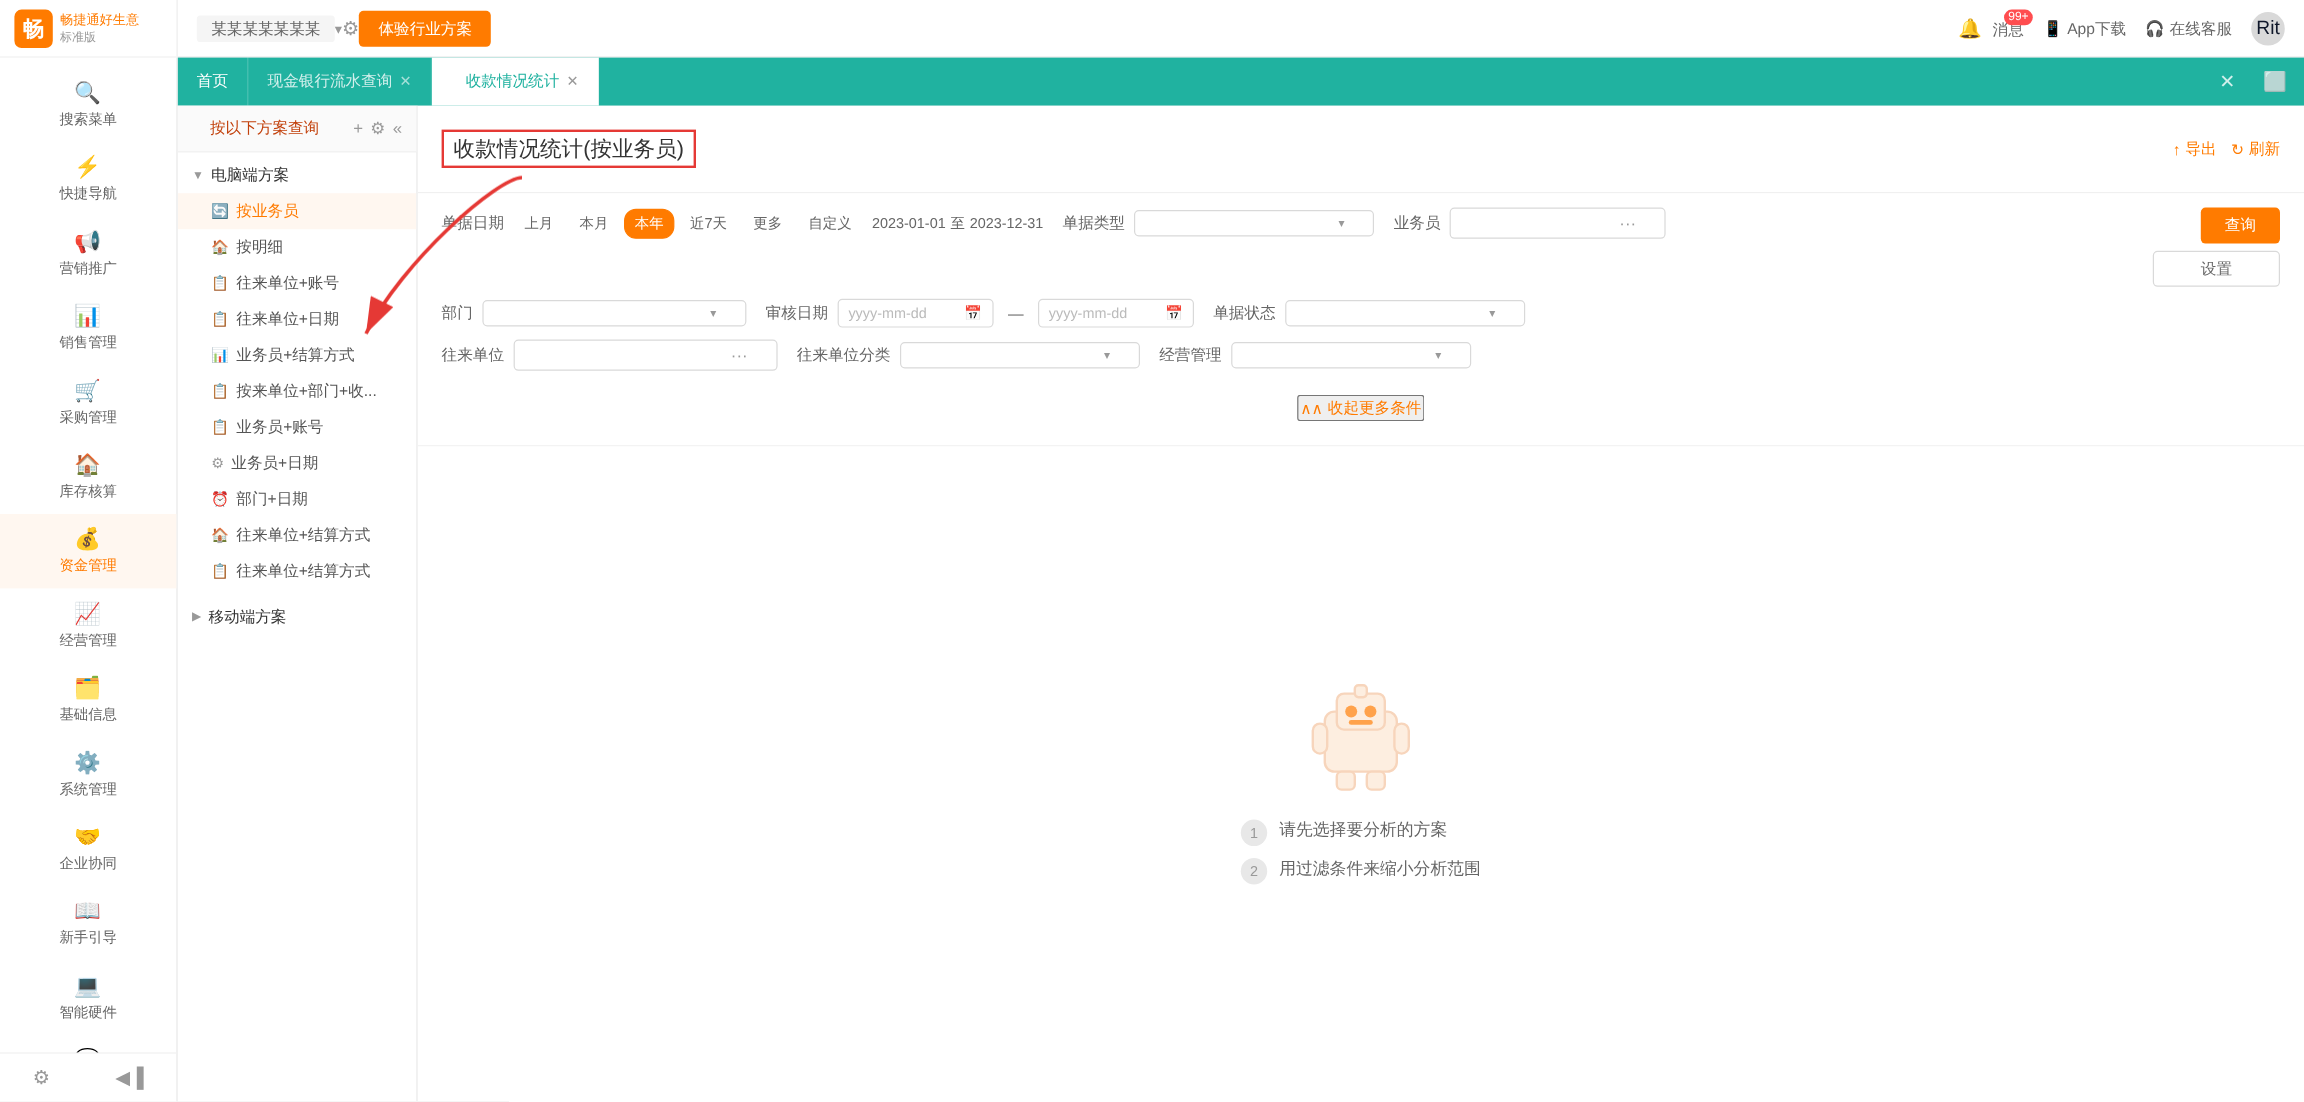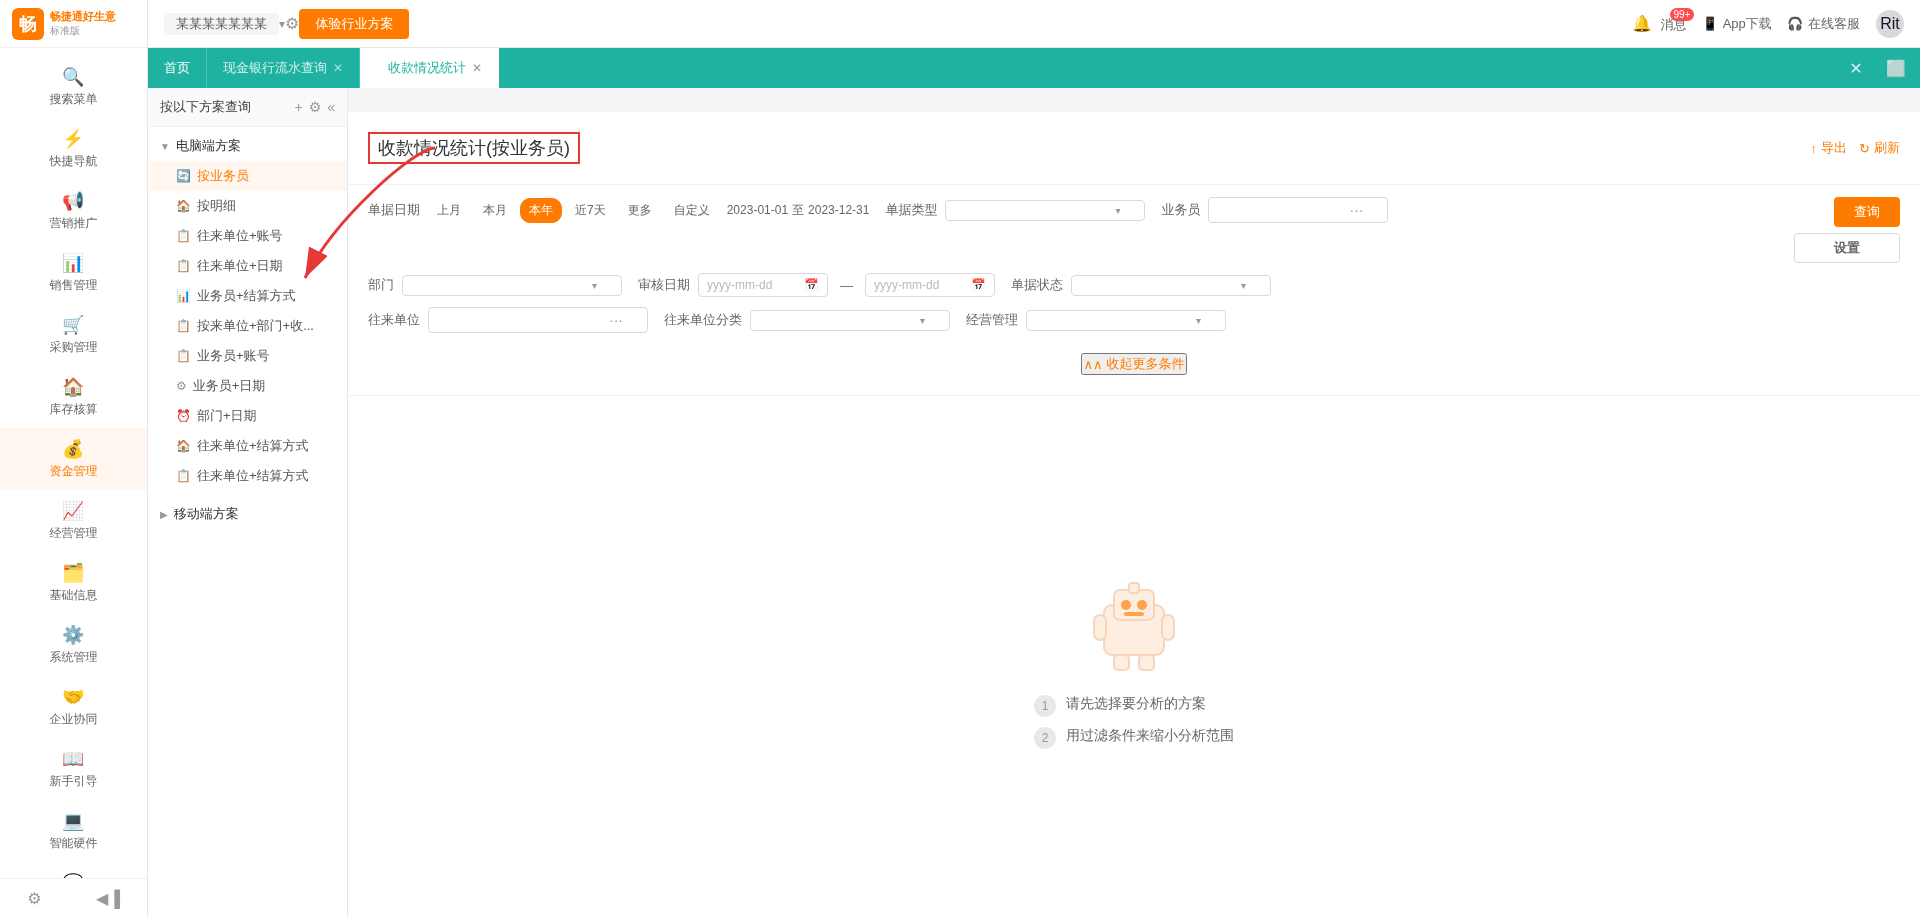"畅捷通好生意" div { font-weight: bold -> normal }
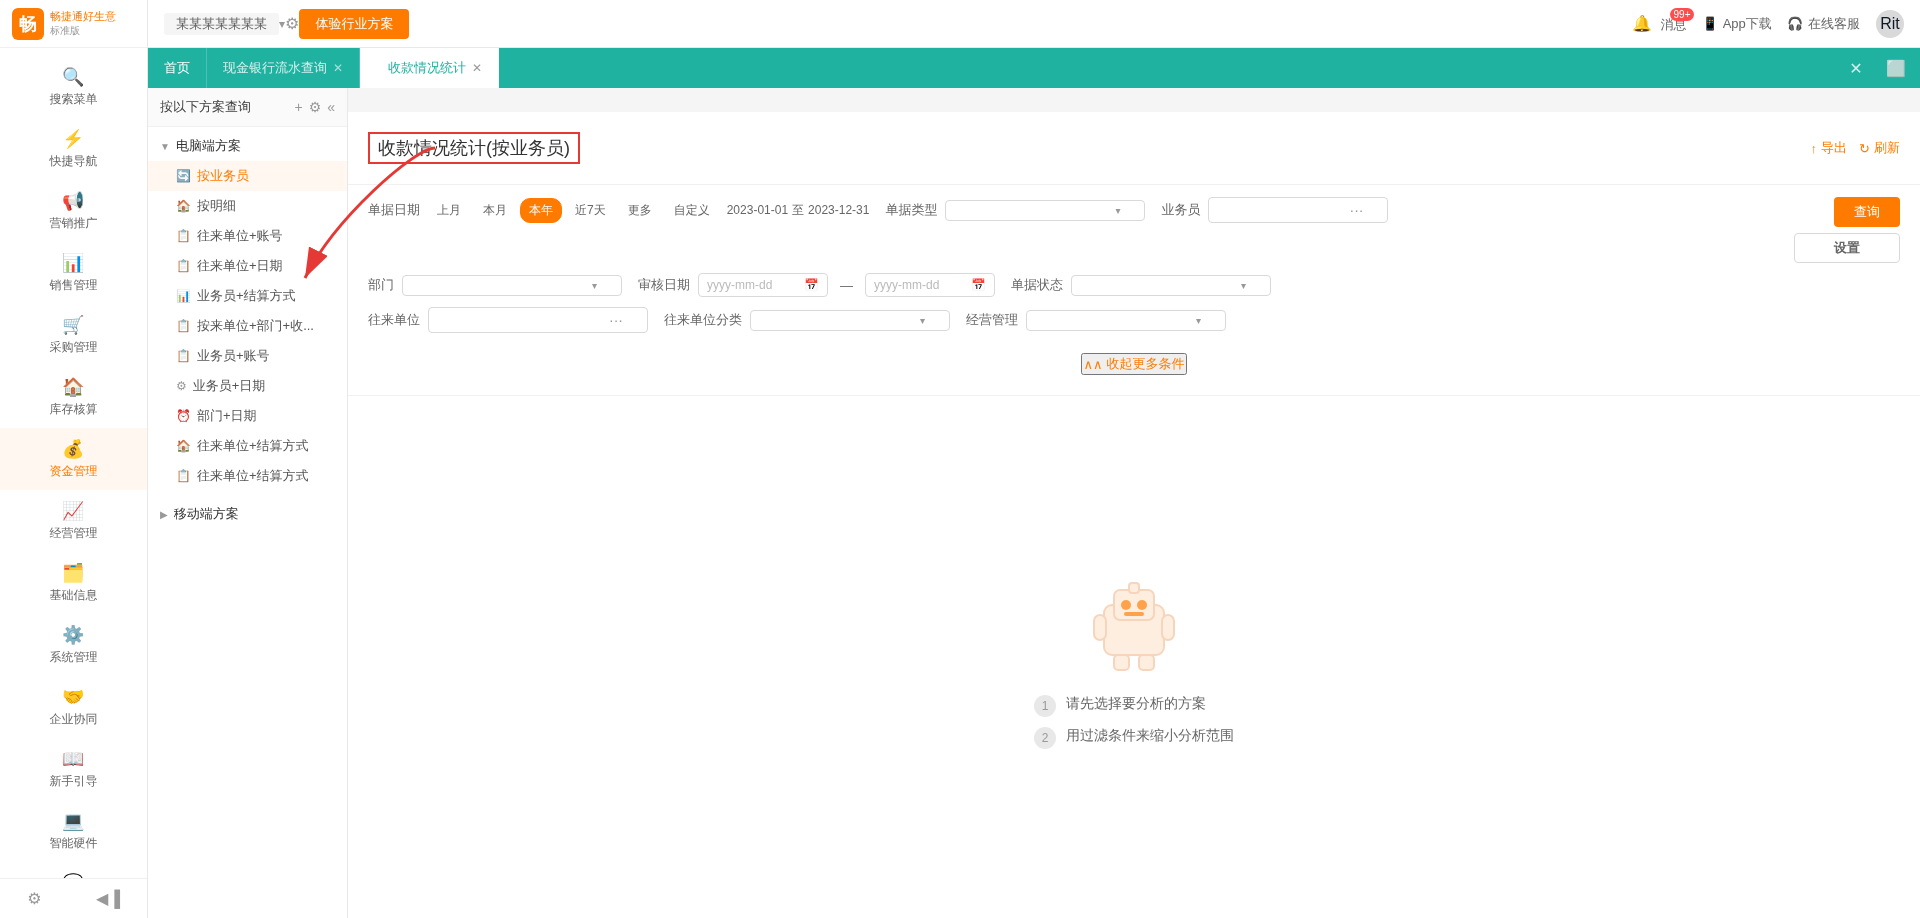"按以下方案查询" .scheme-title { color: #404040 -> #c2410c; margin-left: none -> 15px }
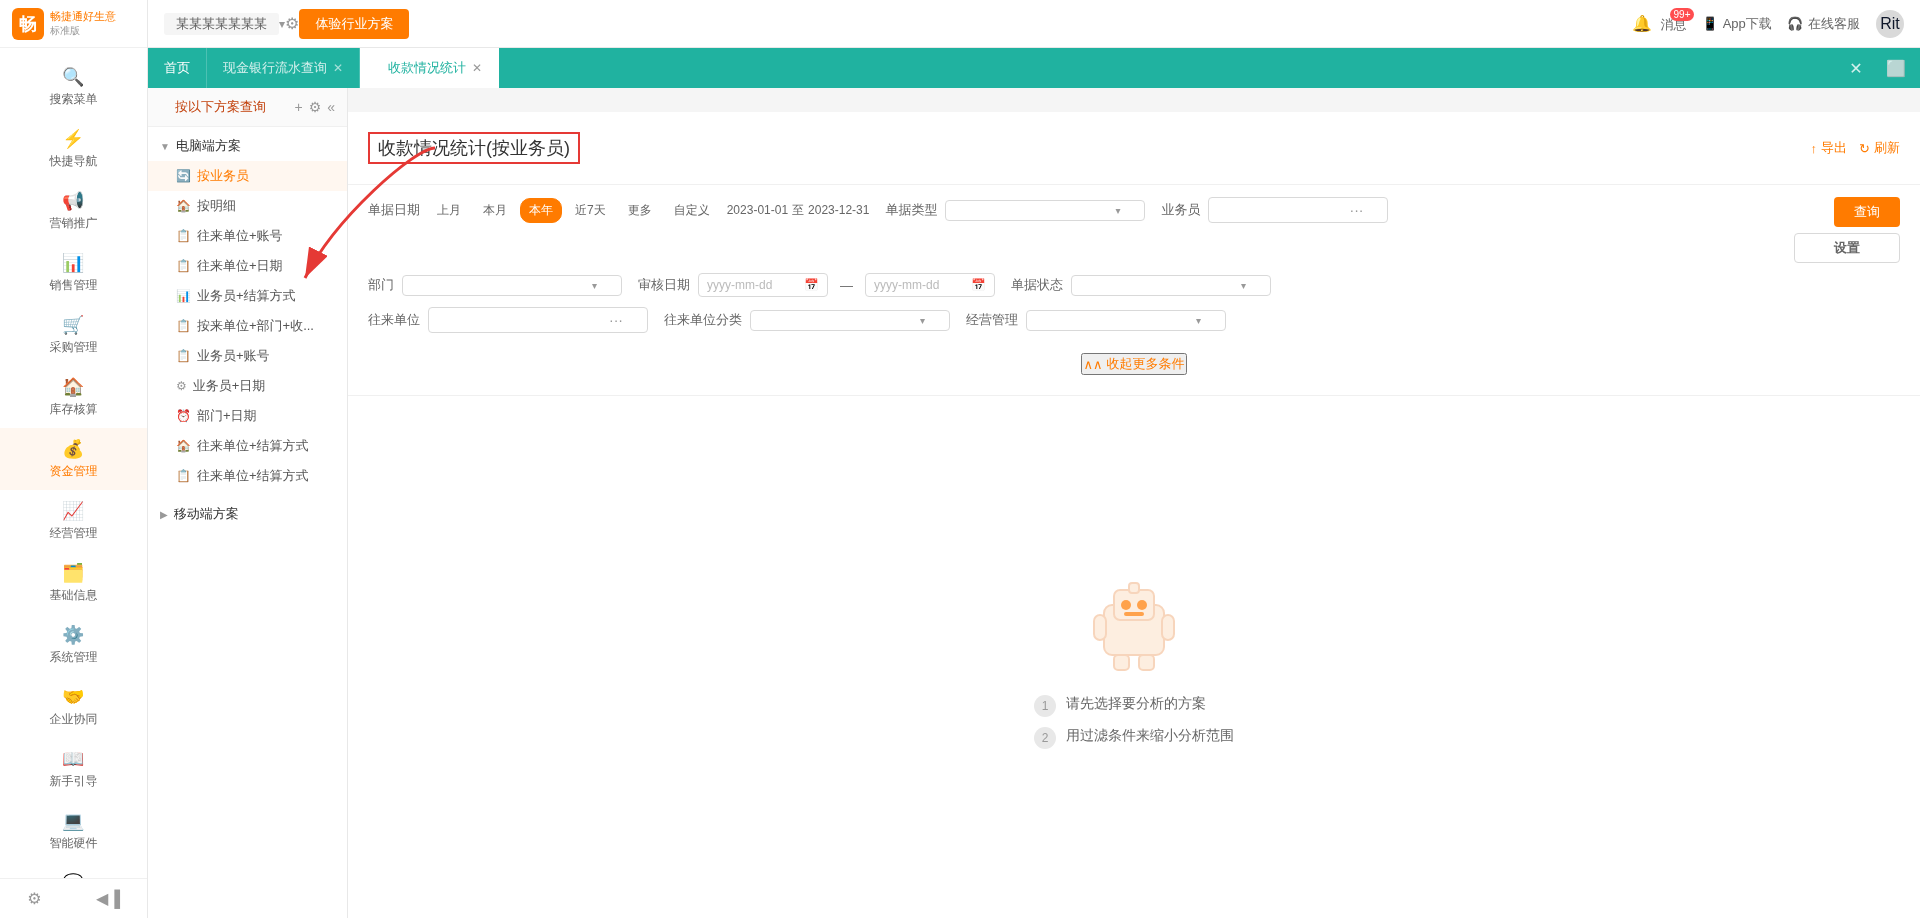"收款情况统计(按业务员)" .page-header { margin-top: 24px -> none }
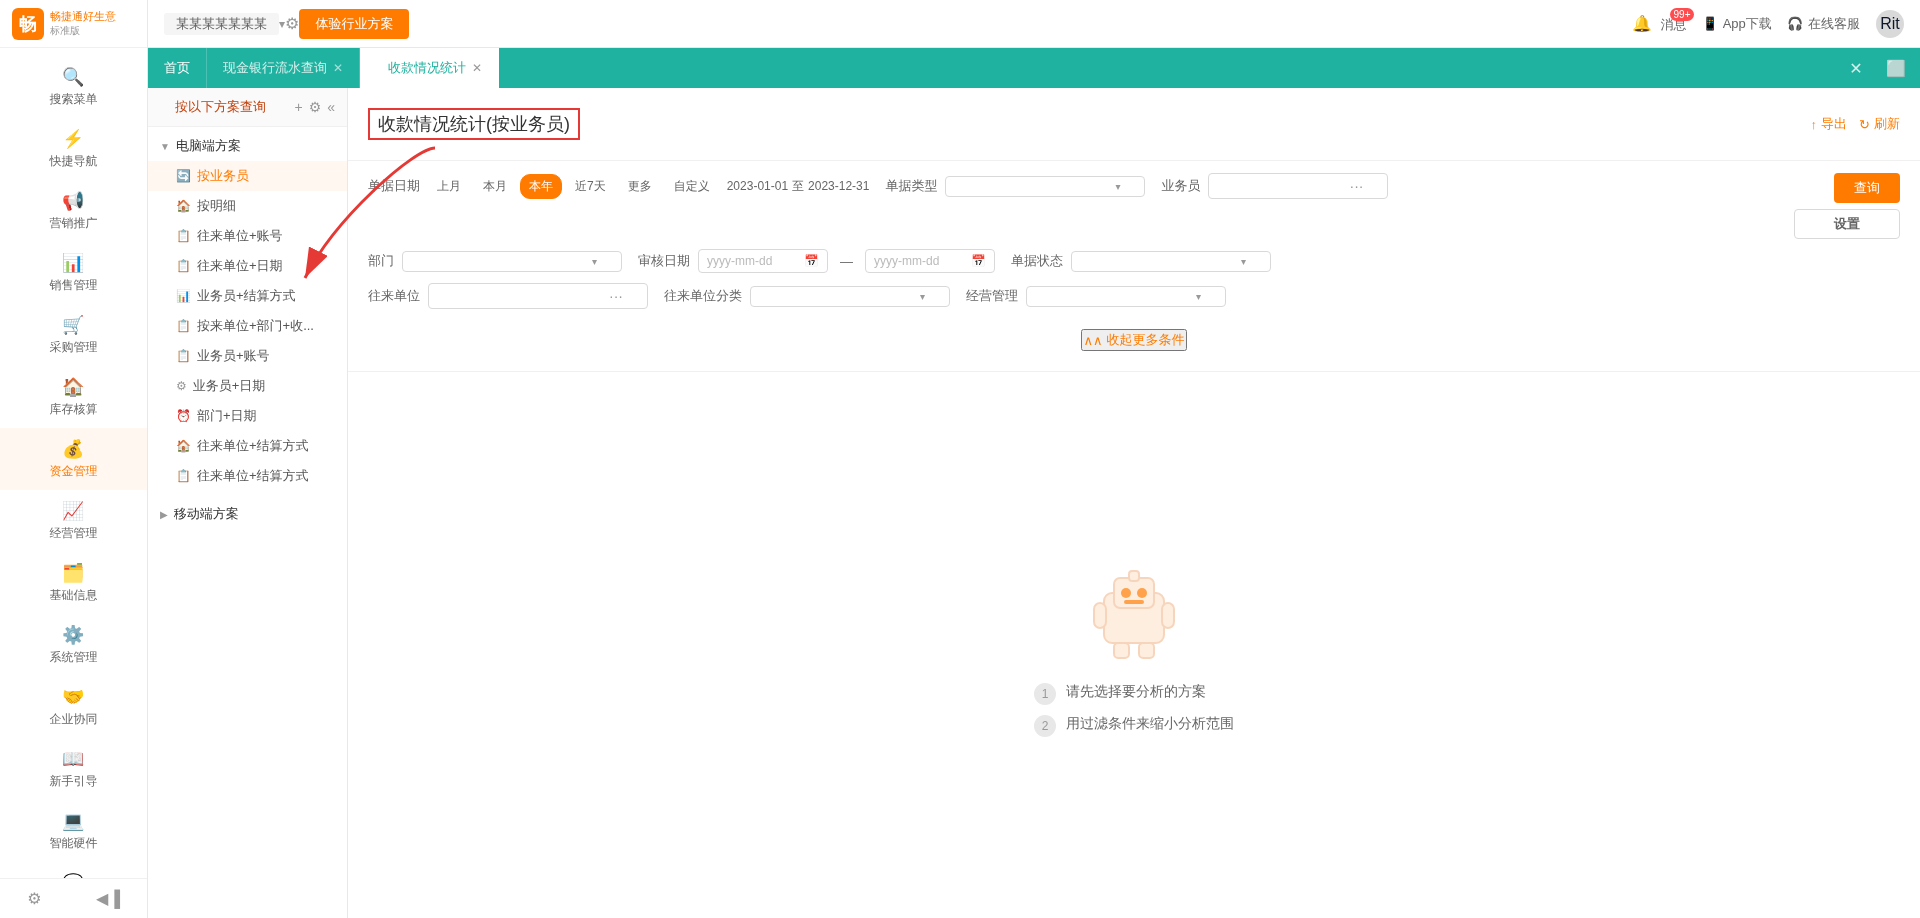"设置" .settings-btn { font-weight: bold -> none }
